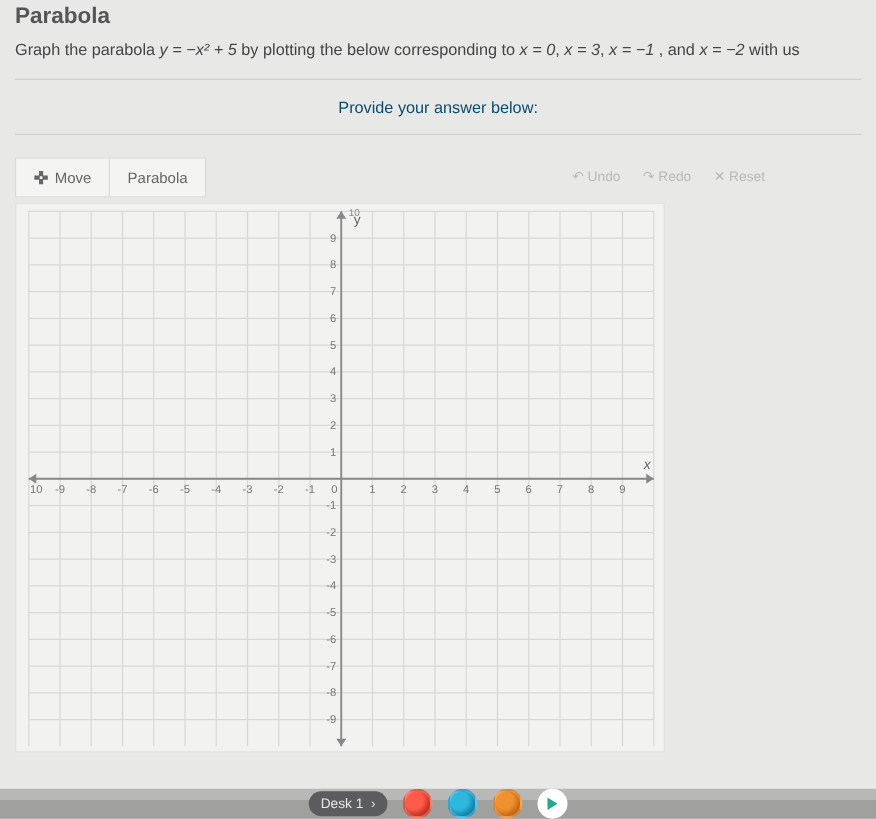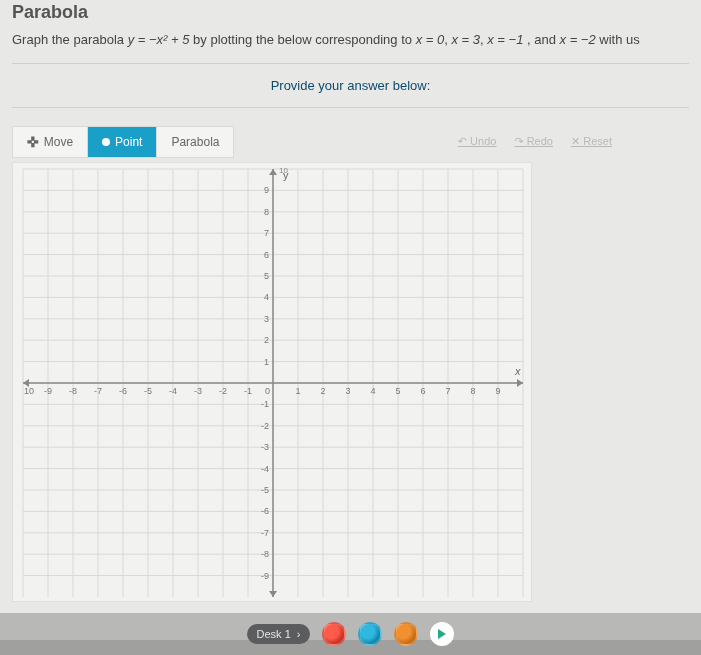"Point" div.btn { html: <div> <span></span> <span>Point</span> </div> -> none }
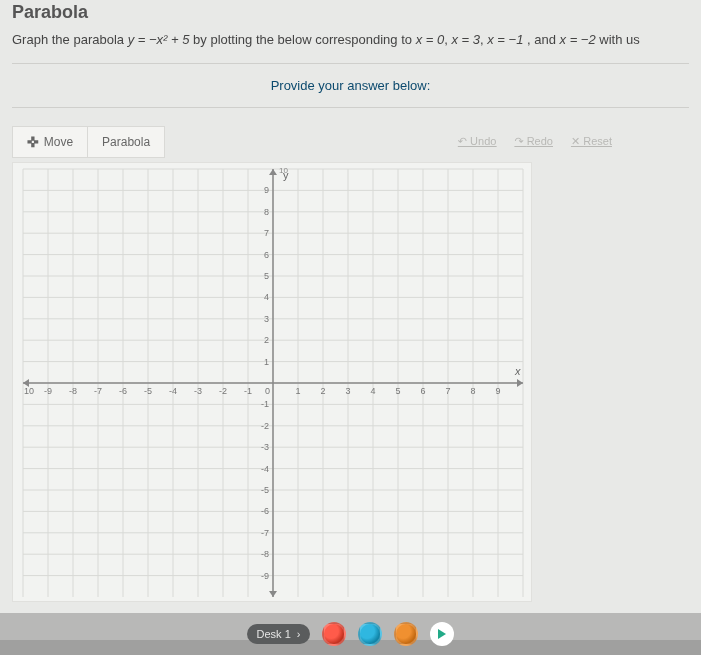"↶ Undo" .right-actions span { text-decoration: underline -> none }
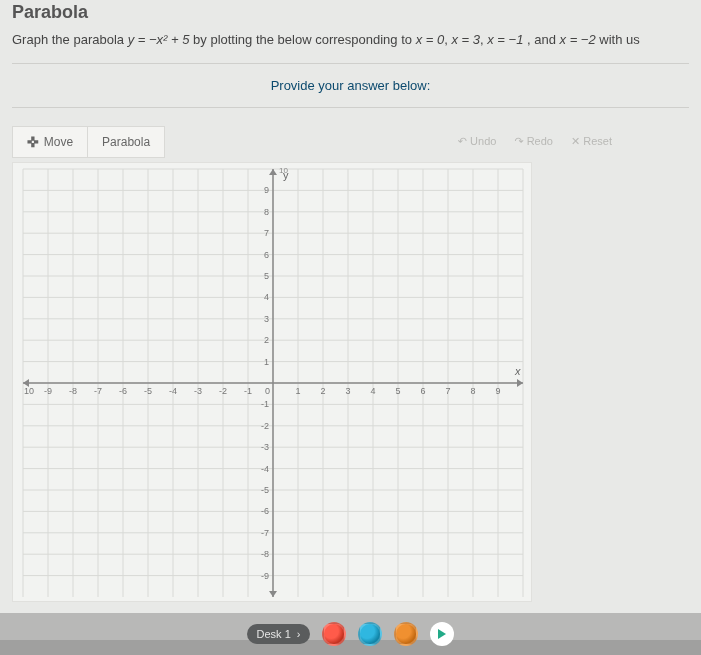"Desk 1" .taskbar { height: 42px -> 24px }
